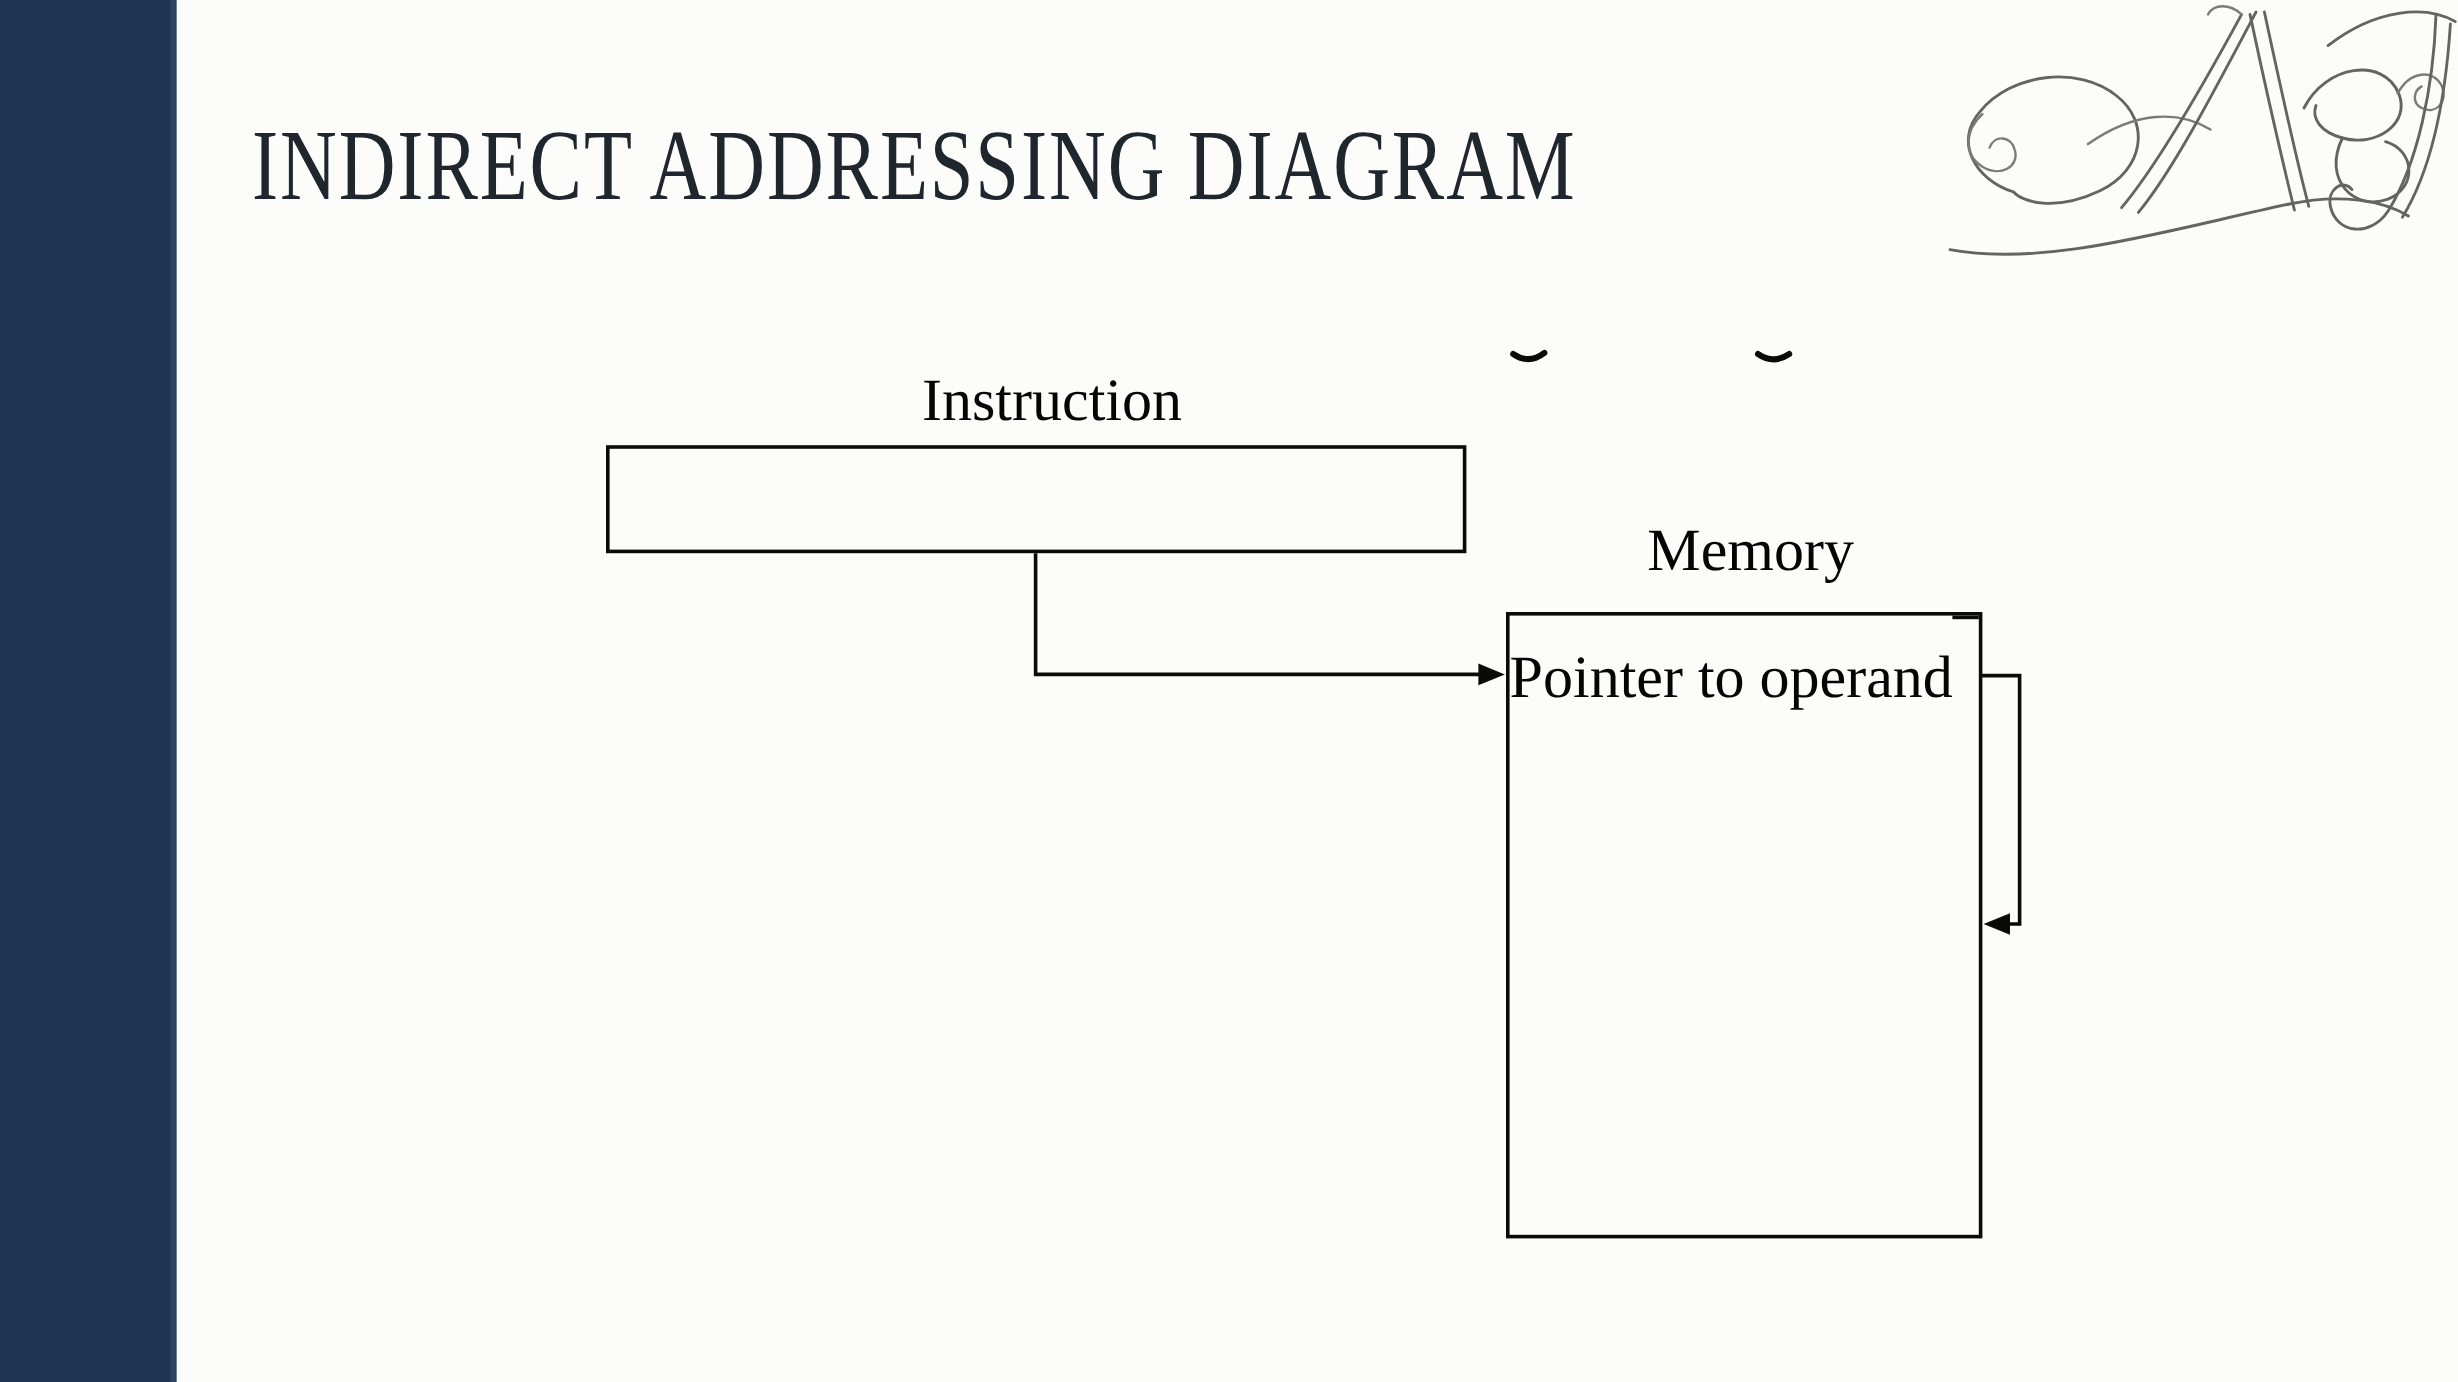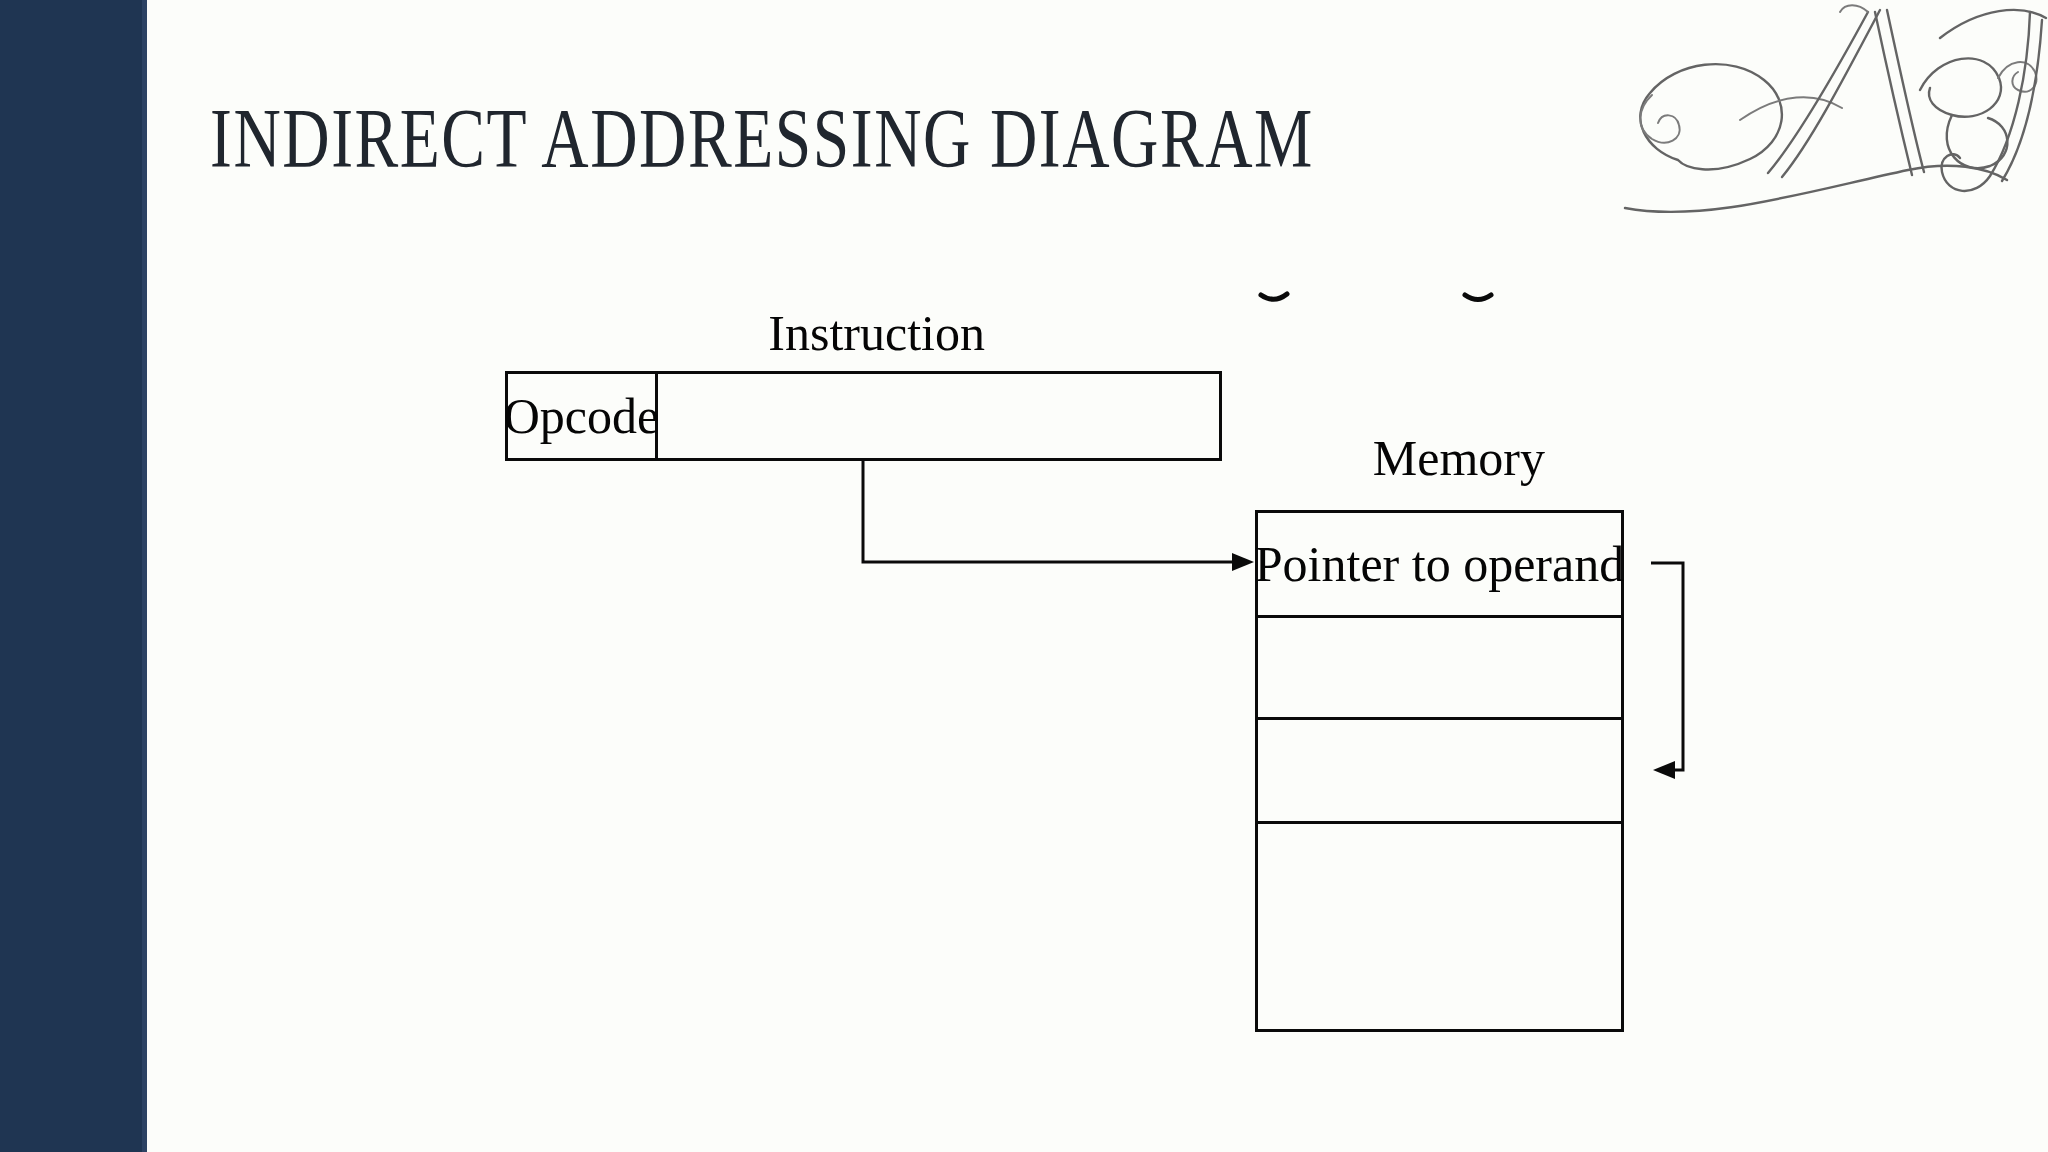"Opcode" div.cell { html: <div>Opcode</div> -> none }
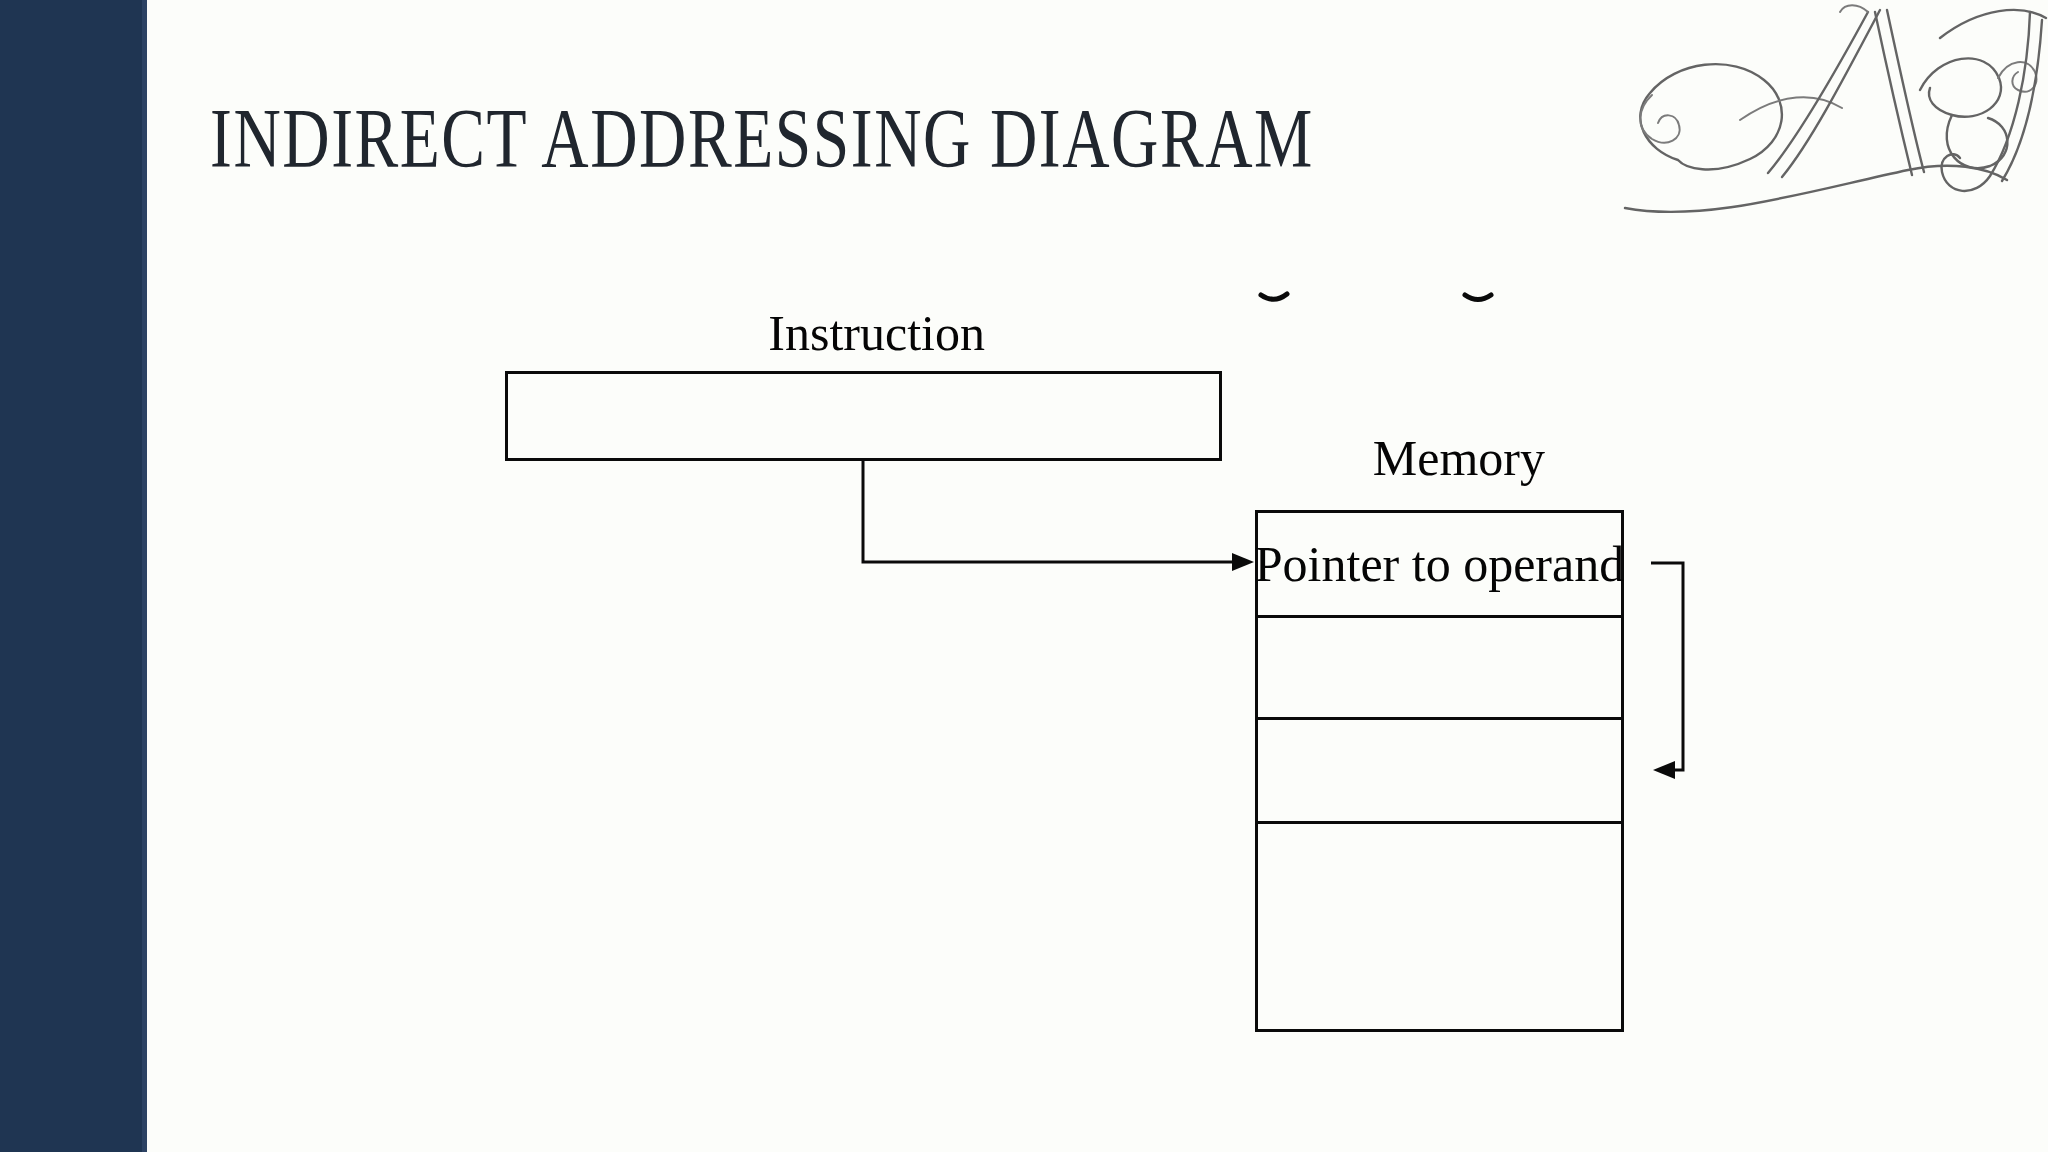"Pointer to operand" .mem-box { flex-direction: column -> none; width: 369px -> 397px }
